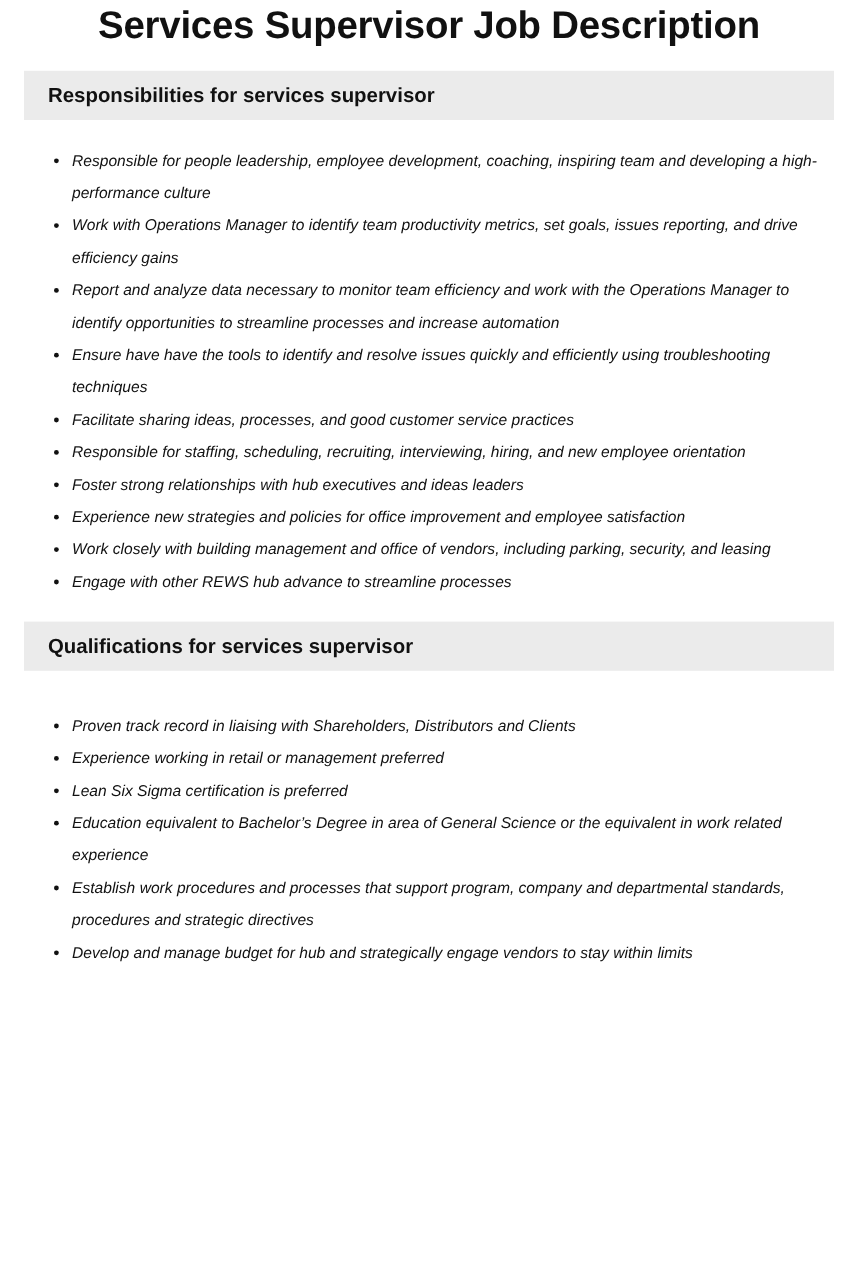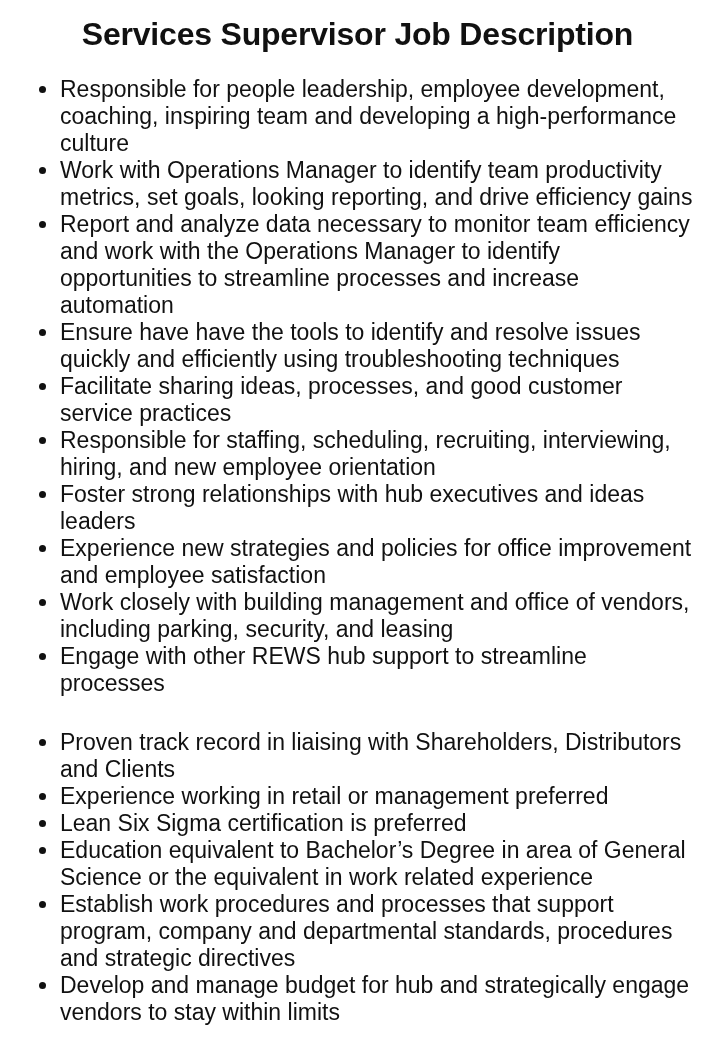"Services Supervisor Job Description" h1 { padding-top: 14px -> 1px }
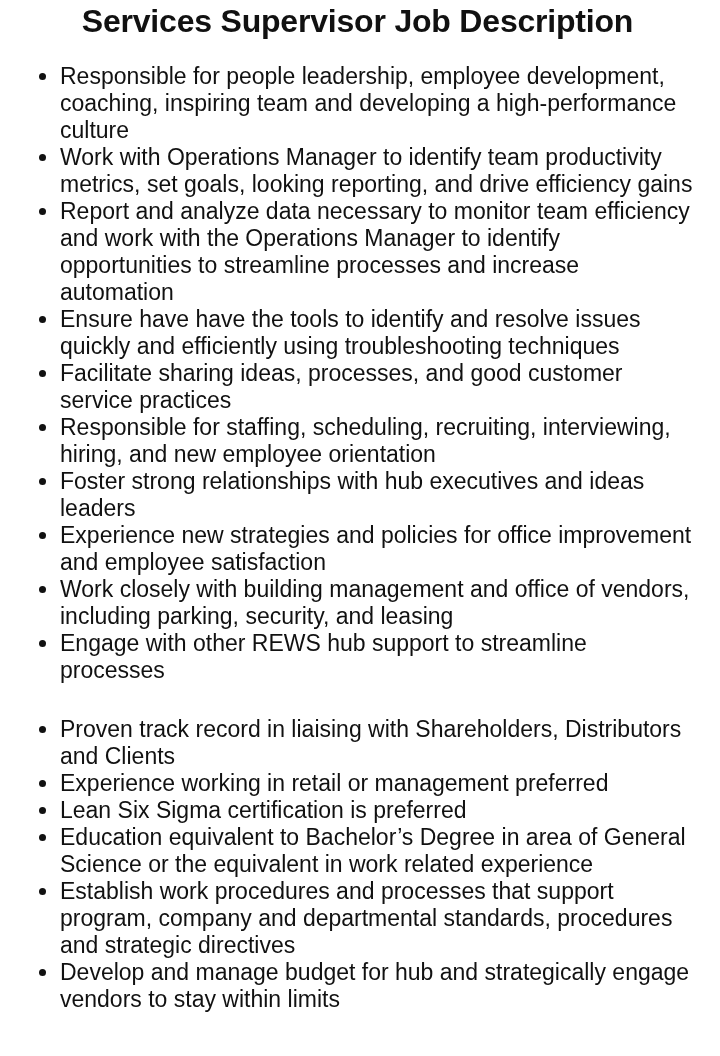"Responsibilities for services supervisor" div.section-header { html: none -> <div>Responsibilities for services supervisor</div> }
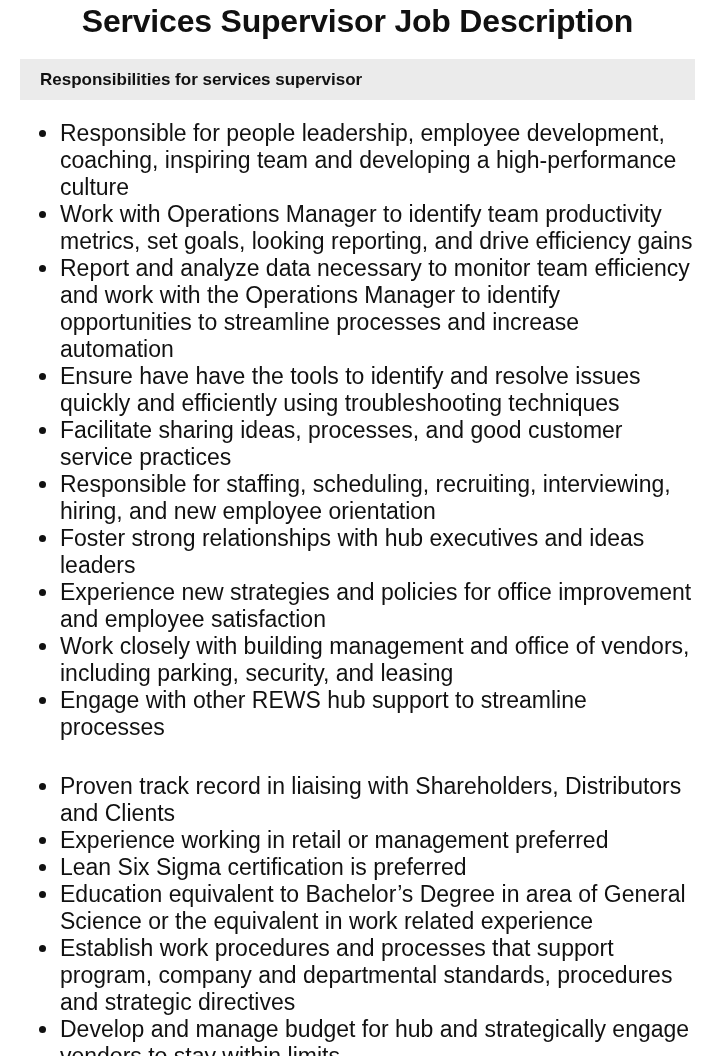"Responsible for people leadership," ul { font-size: 23px -> 13px; font-style: none -> italic }
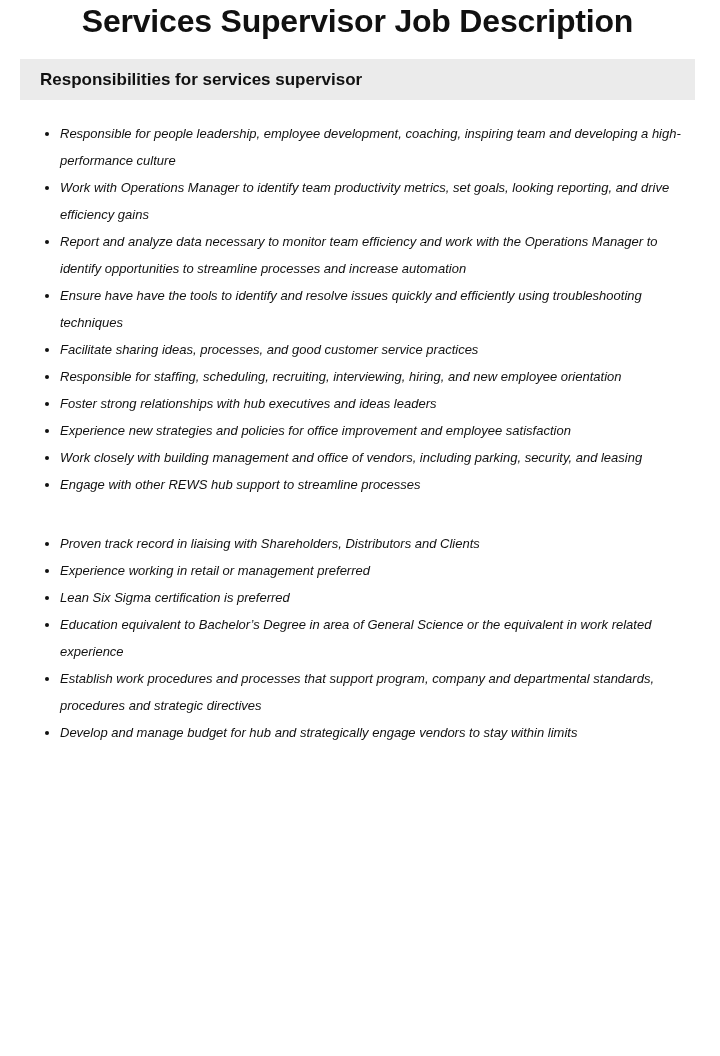"Work with Operations Manager to" li { text: looking -> issues }
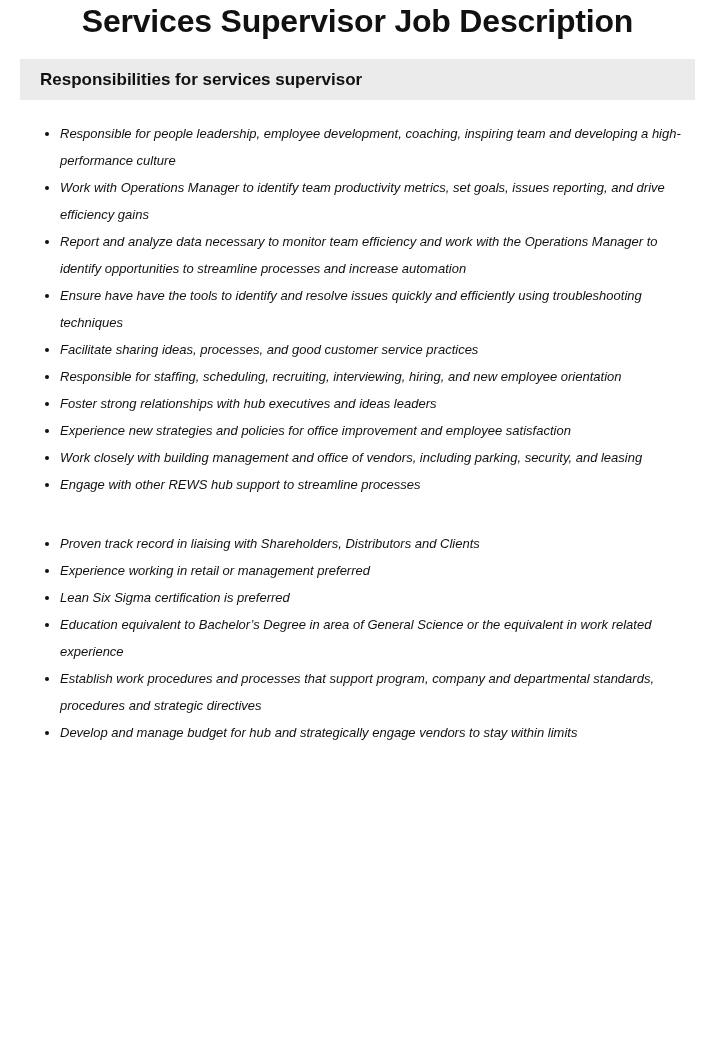"Engage with other REWS hub" li { text: support -> advance }
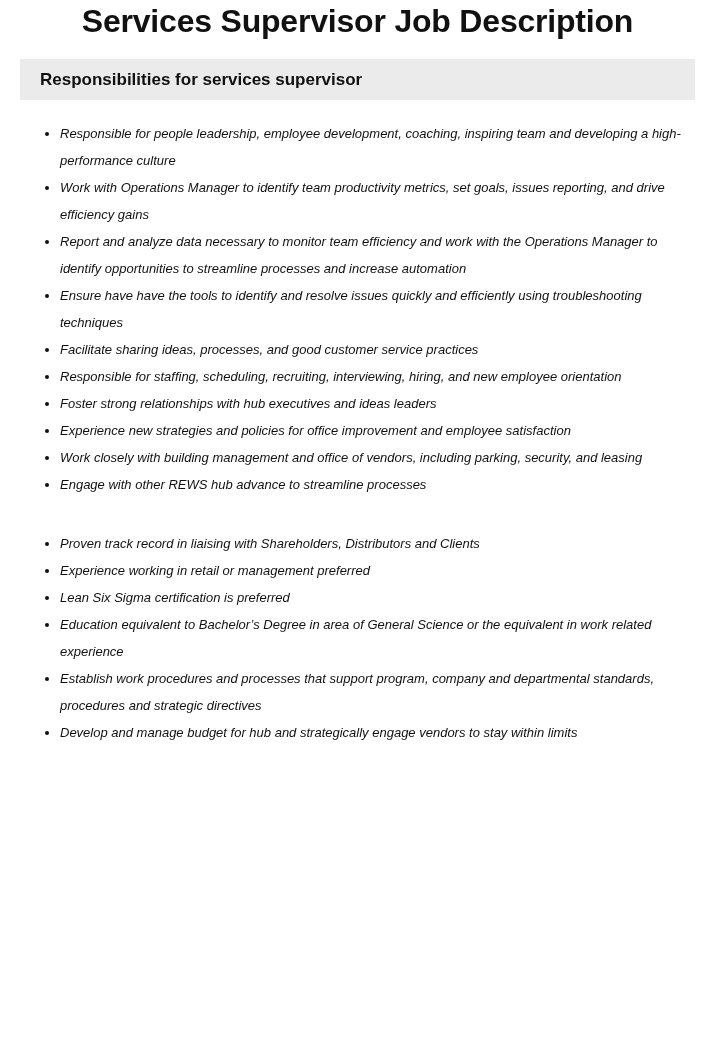"Qualifications for services supervisor" div.section-header { html: none -> <div>Qualifications for services supervisor</div> }
